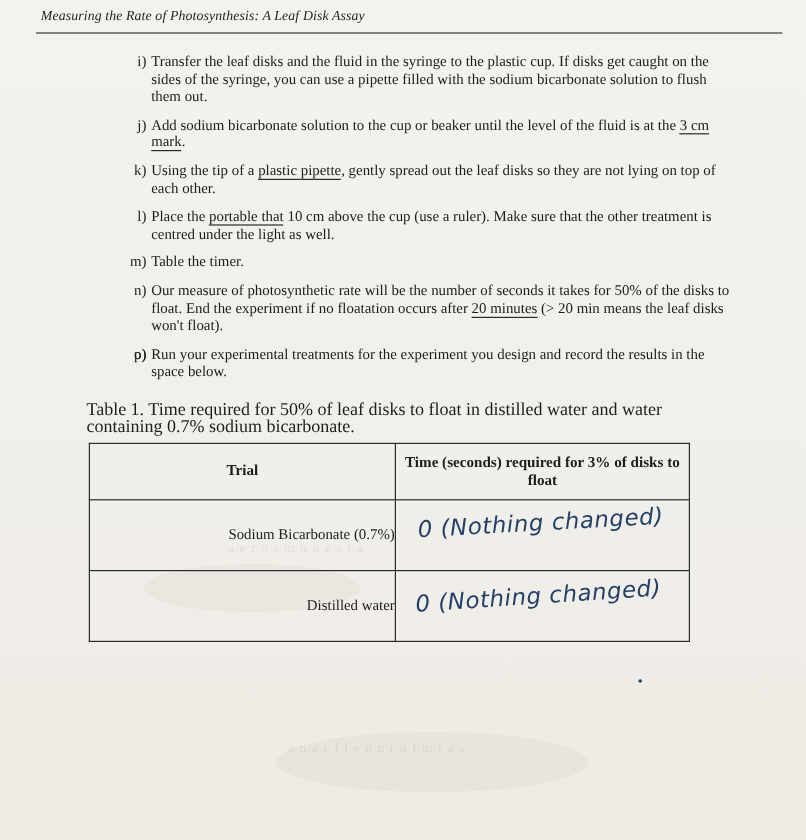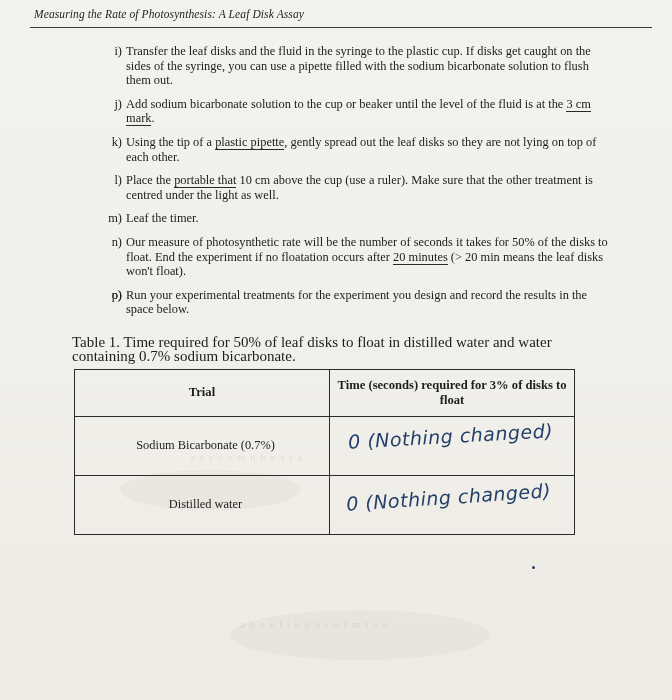"Leaf the timer." span { text: Leaf -> Table }
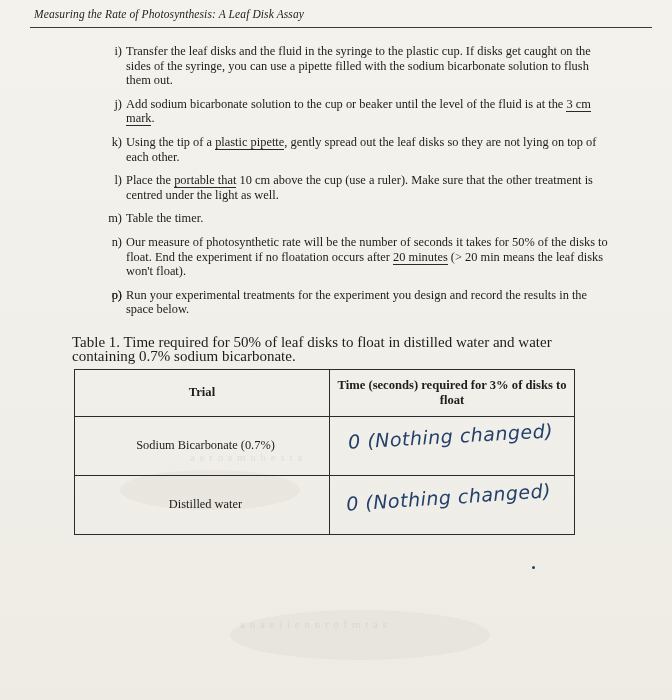"Sodium Bicarbonate (0.7%)" table.results td.rowlabel { text-align: center -> right }
